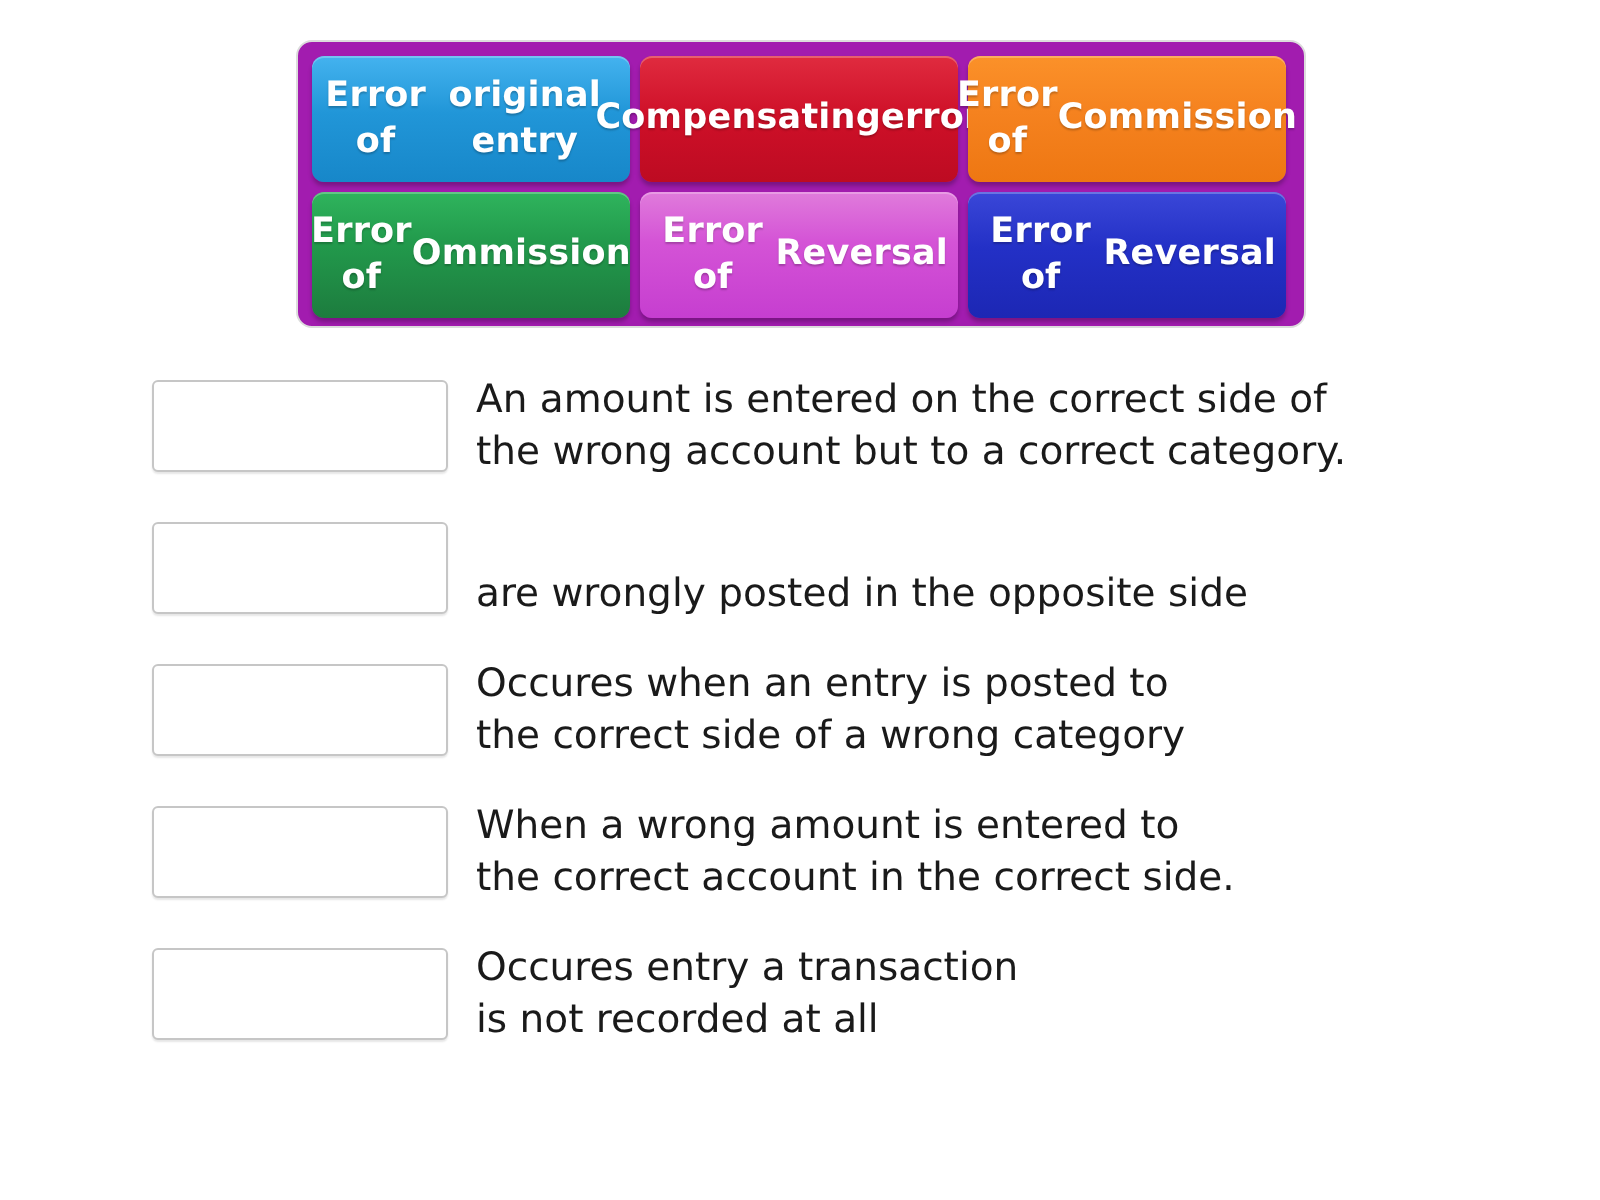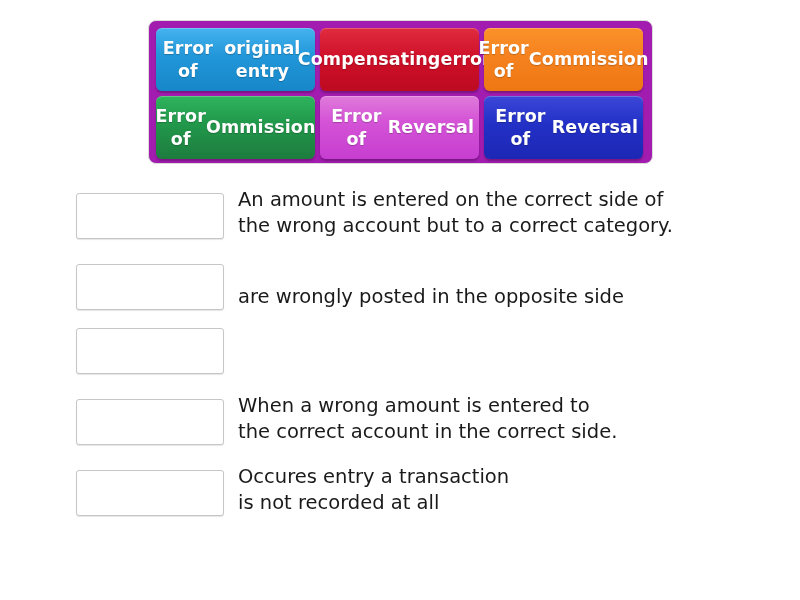"An amount is entered on" .row { align-items: flex-end -> center }
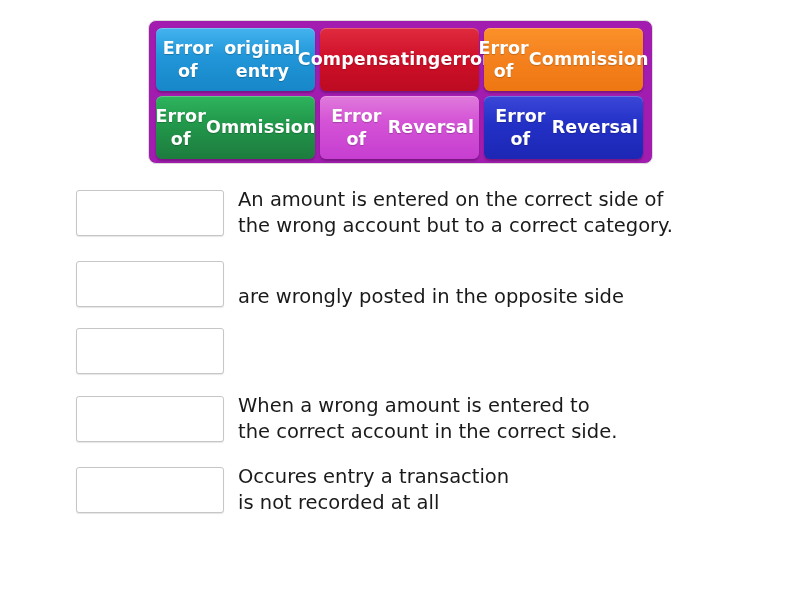"Occures when an entry is" div.row-text { html: none -> <div><span>Occures when an entry is posted to</span><br><span>the correct side of a wrong category</span></div> }
